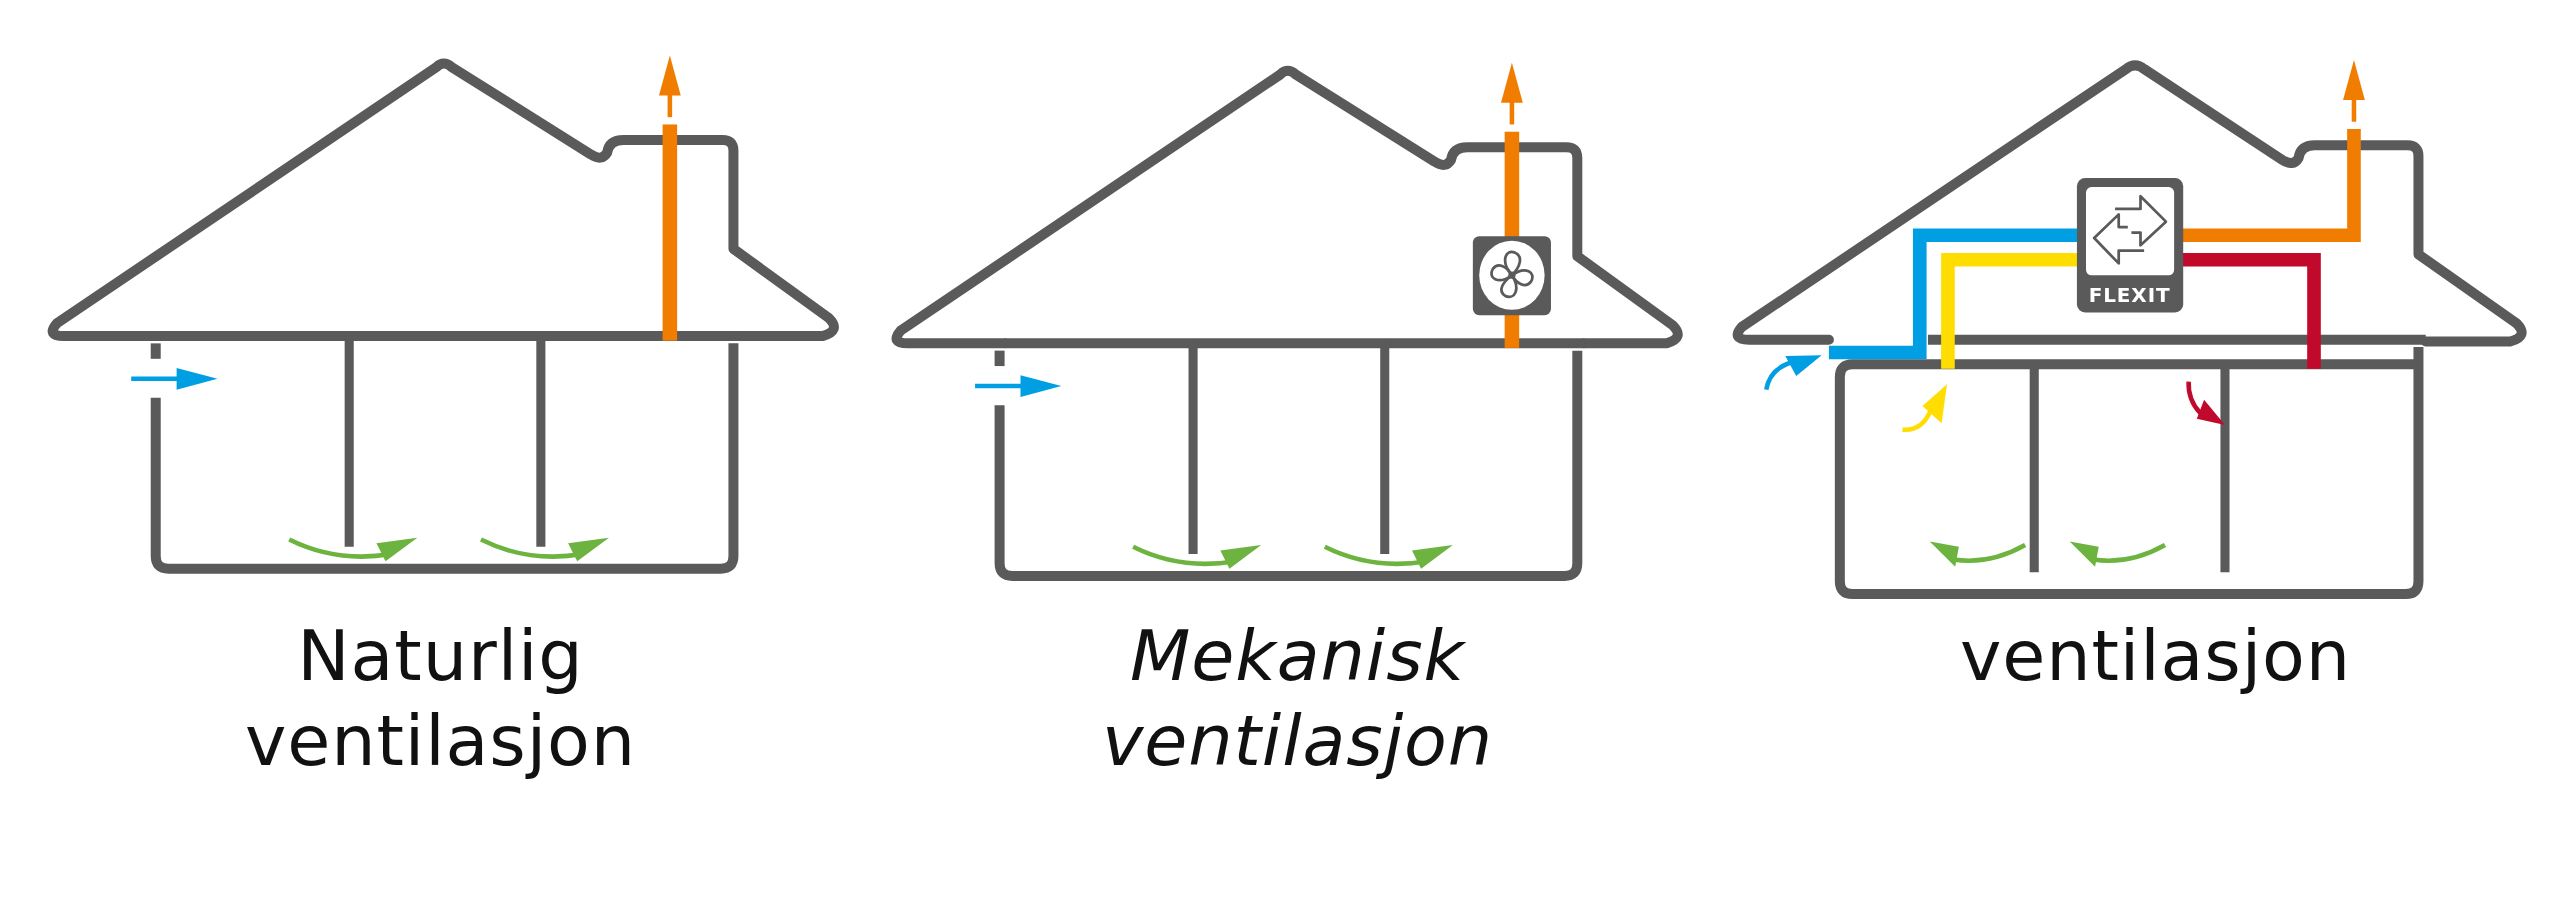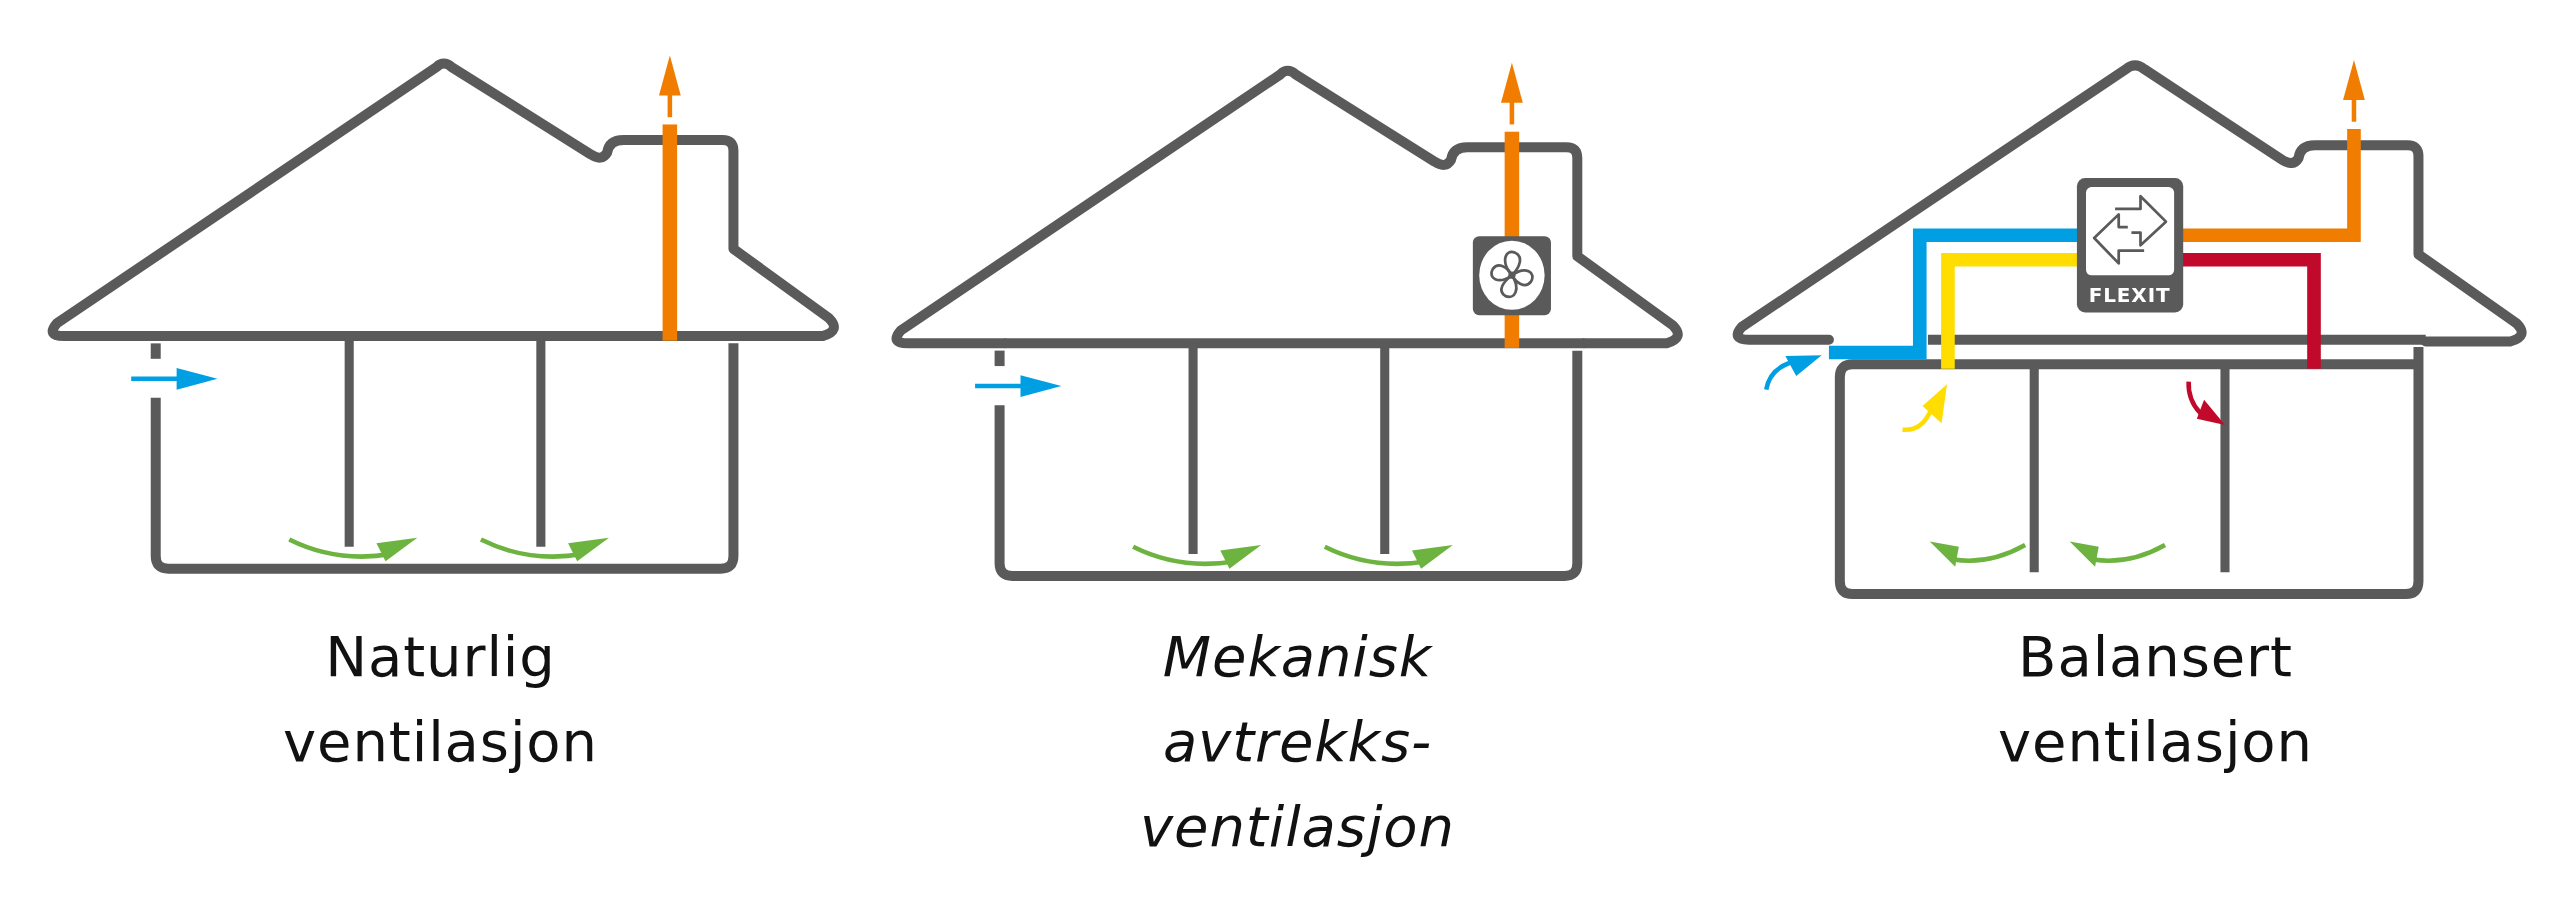"Naturlig" .label { font-size: 56px -> 70px }
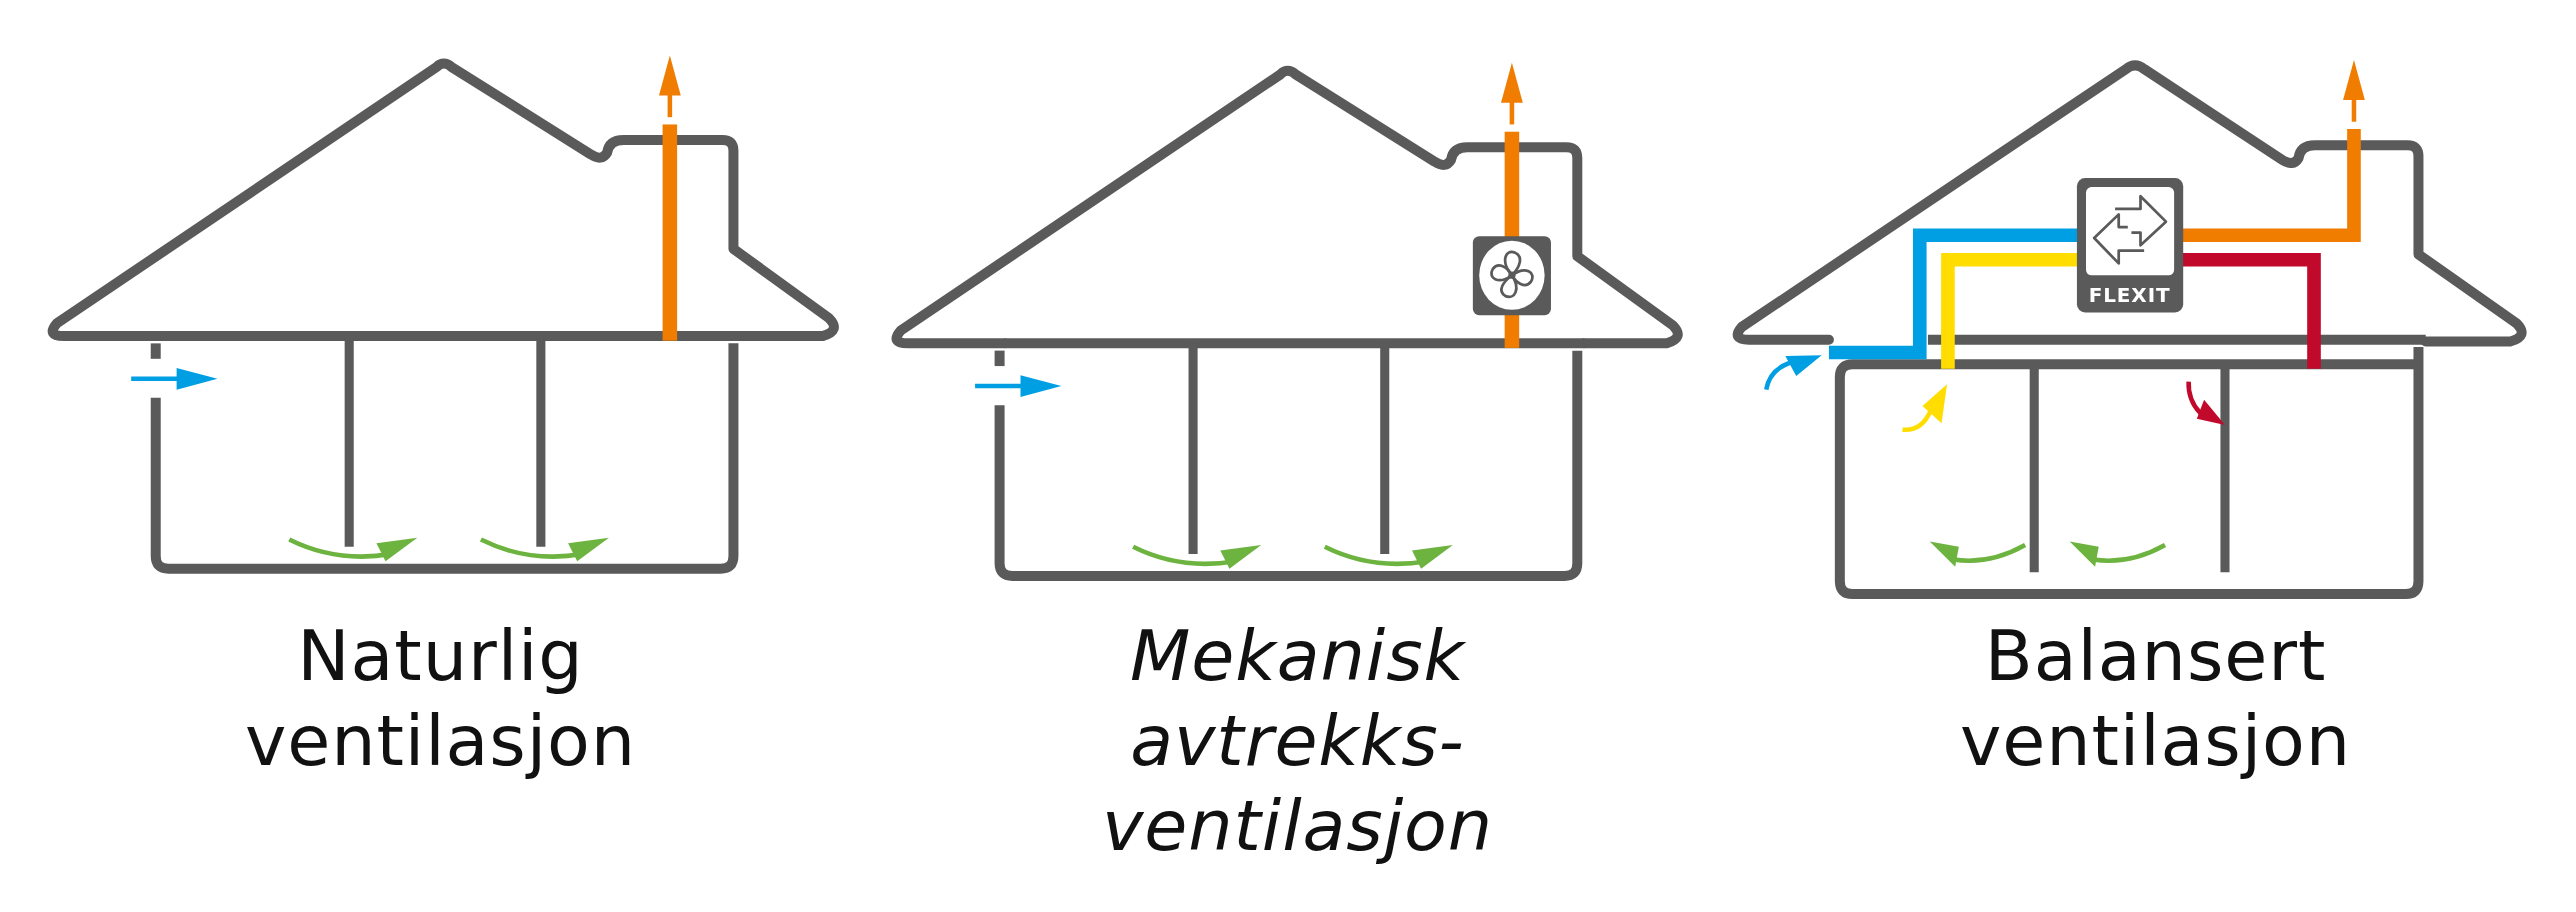"Balansert" span { html: <span>Balansert</span> -> none }
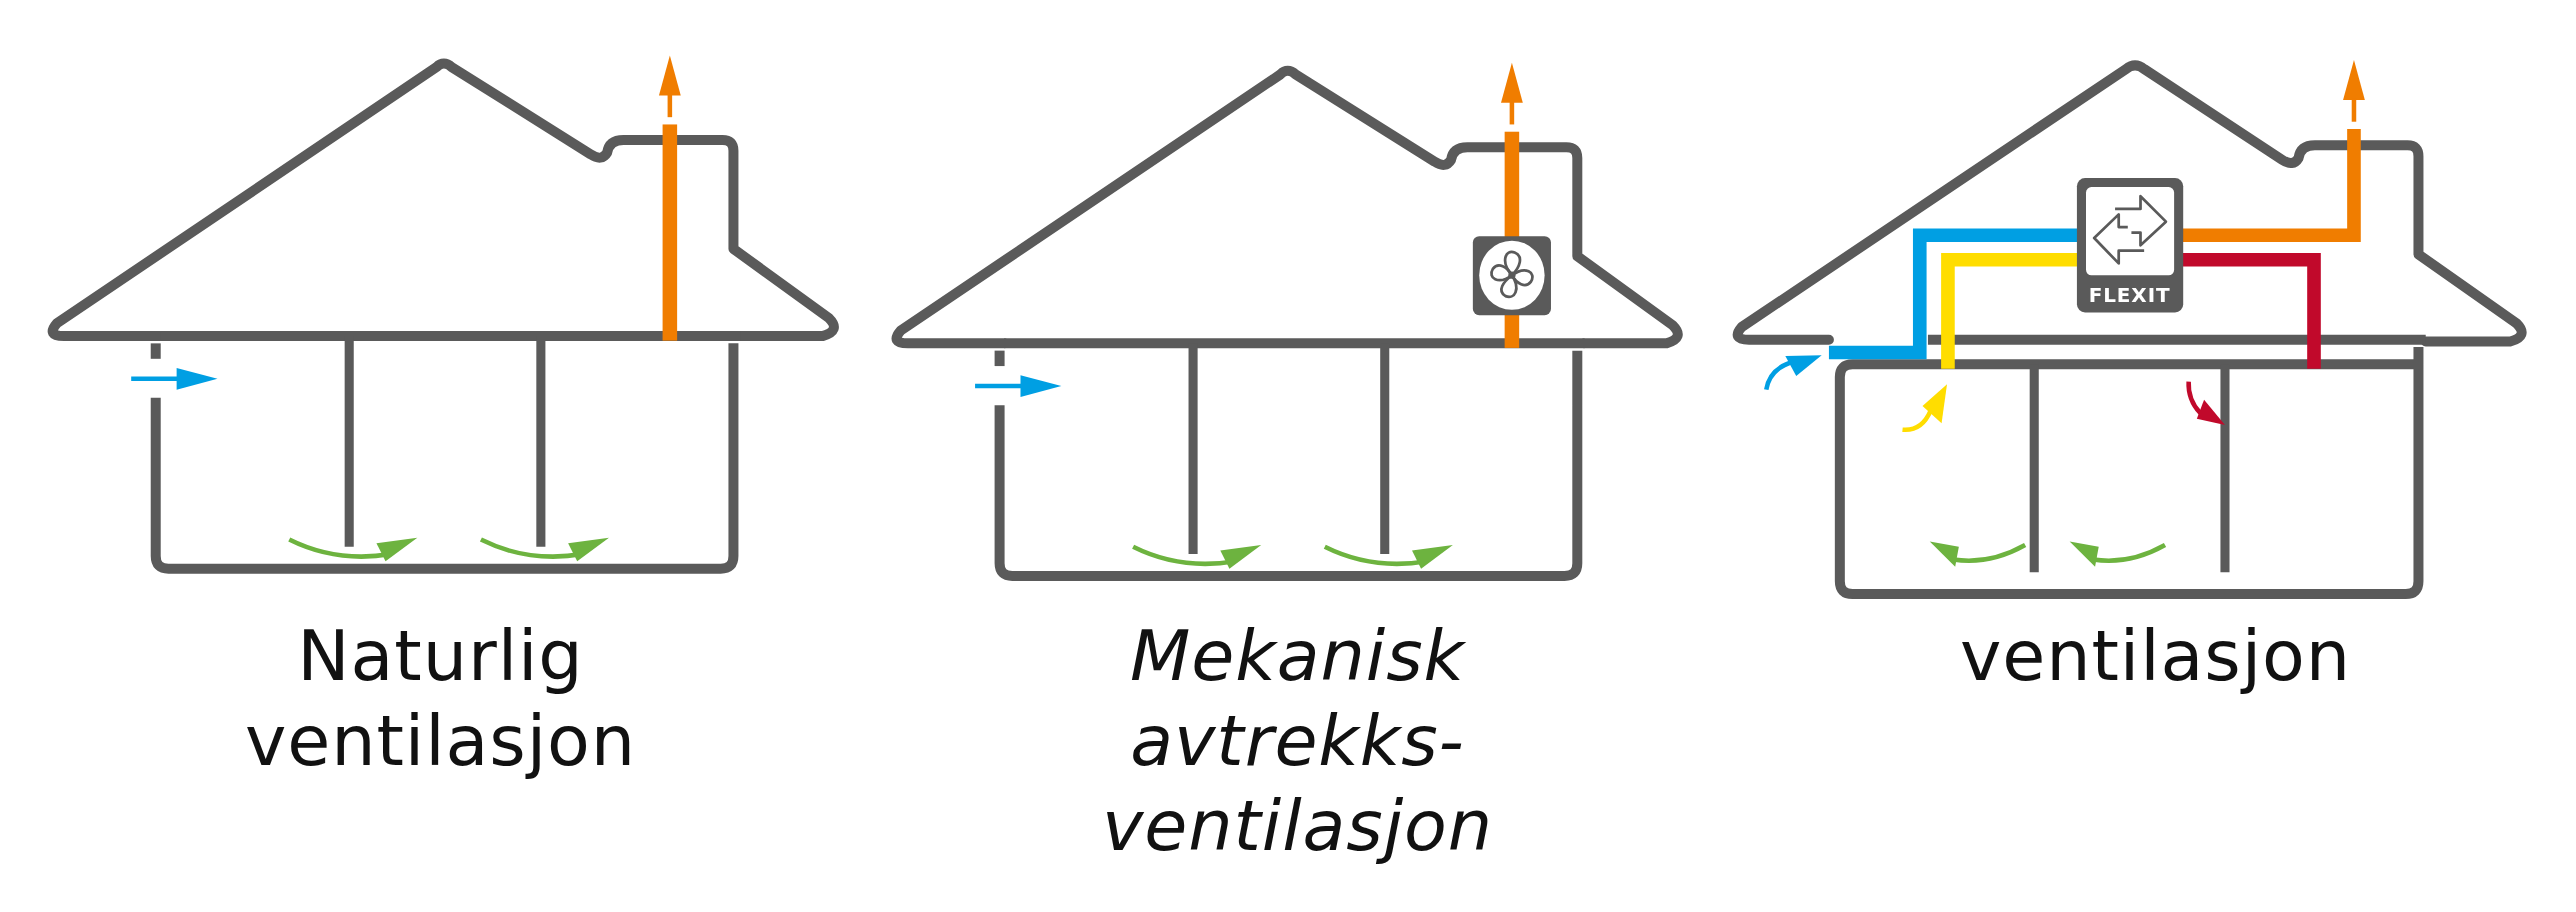"avtrekks-" span { html: <span>avtrekks-</span> -> none }
